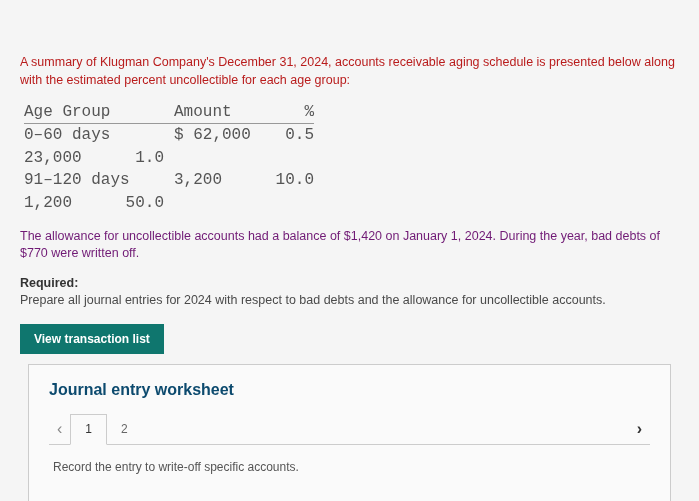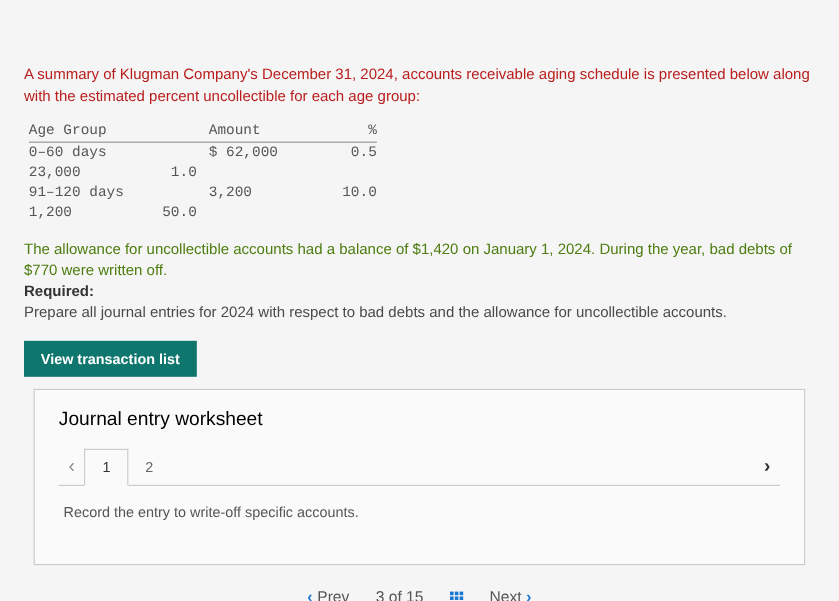"Age Group" .aging-table { font-size: 12px -> 16px }
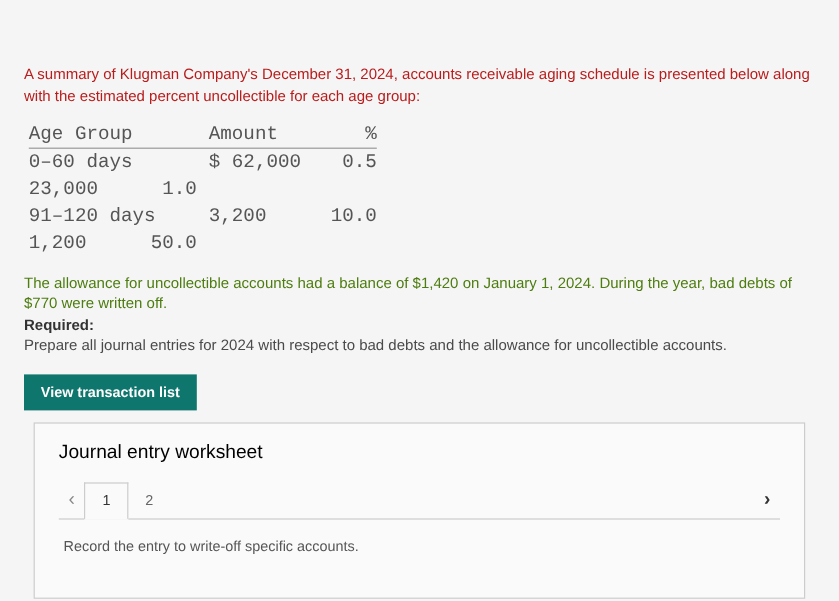"The allowance for uncollectible accounts" .para2 { color: #4d7c0f -> #701a75; margin-bottom: none -> 12px }
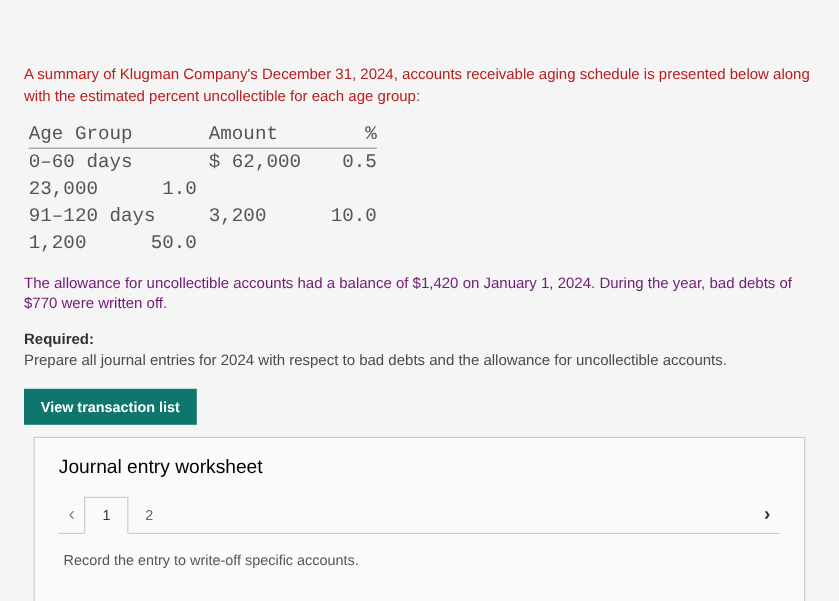"Journal entry worksheet" .worksheet-title { color: #000000 -> #0c4a6e; font-weight: normal -> bold }
